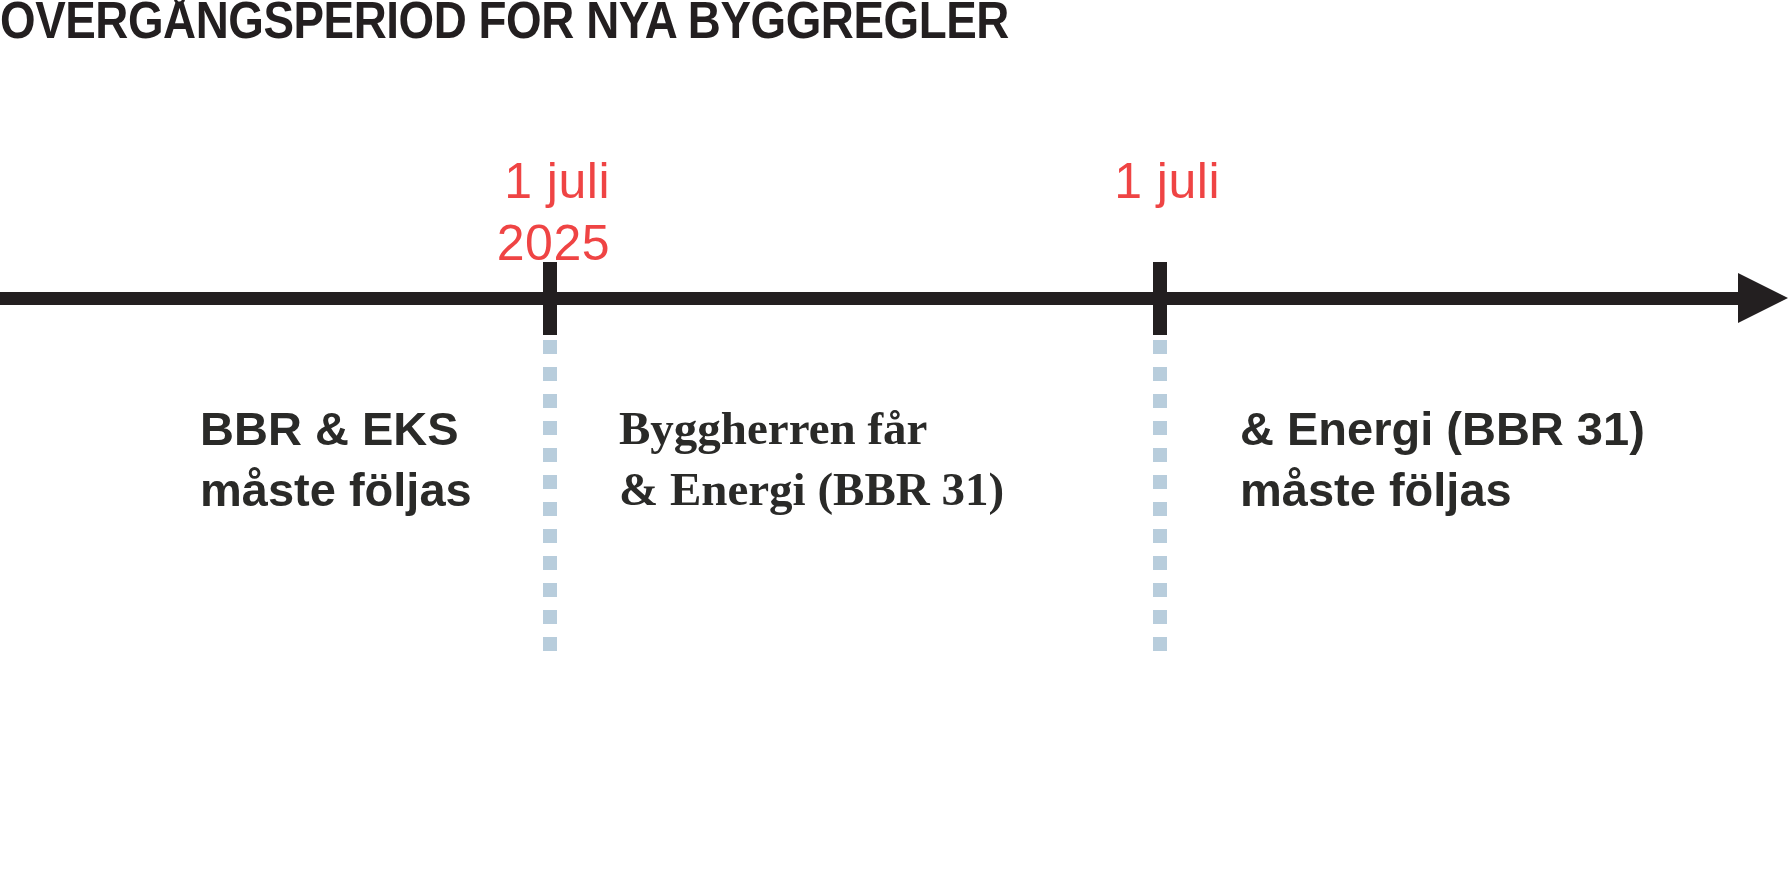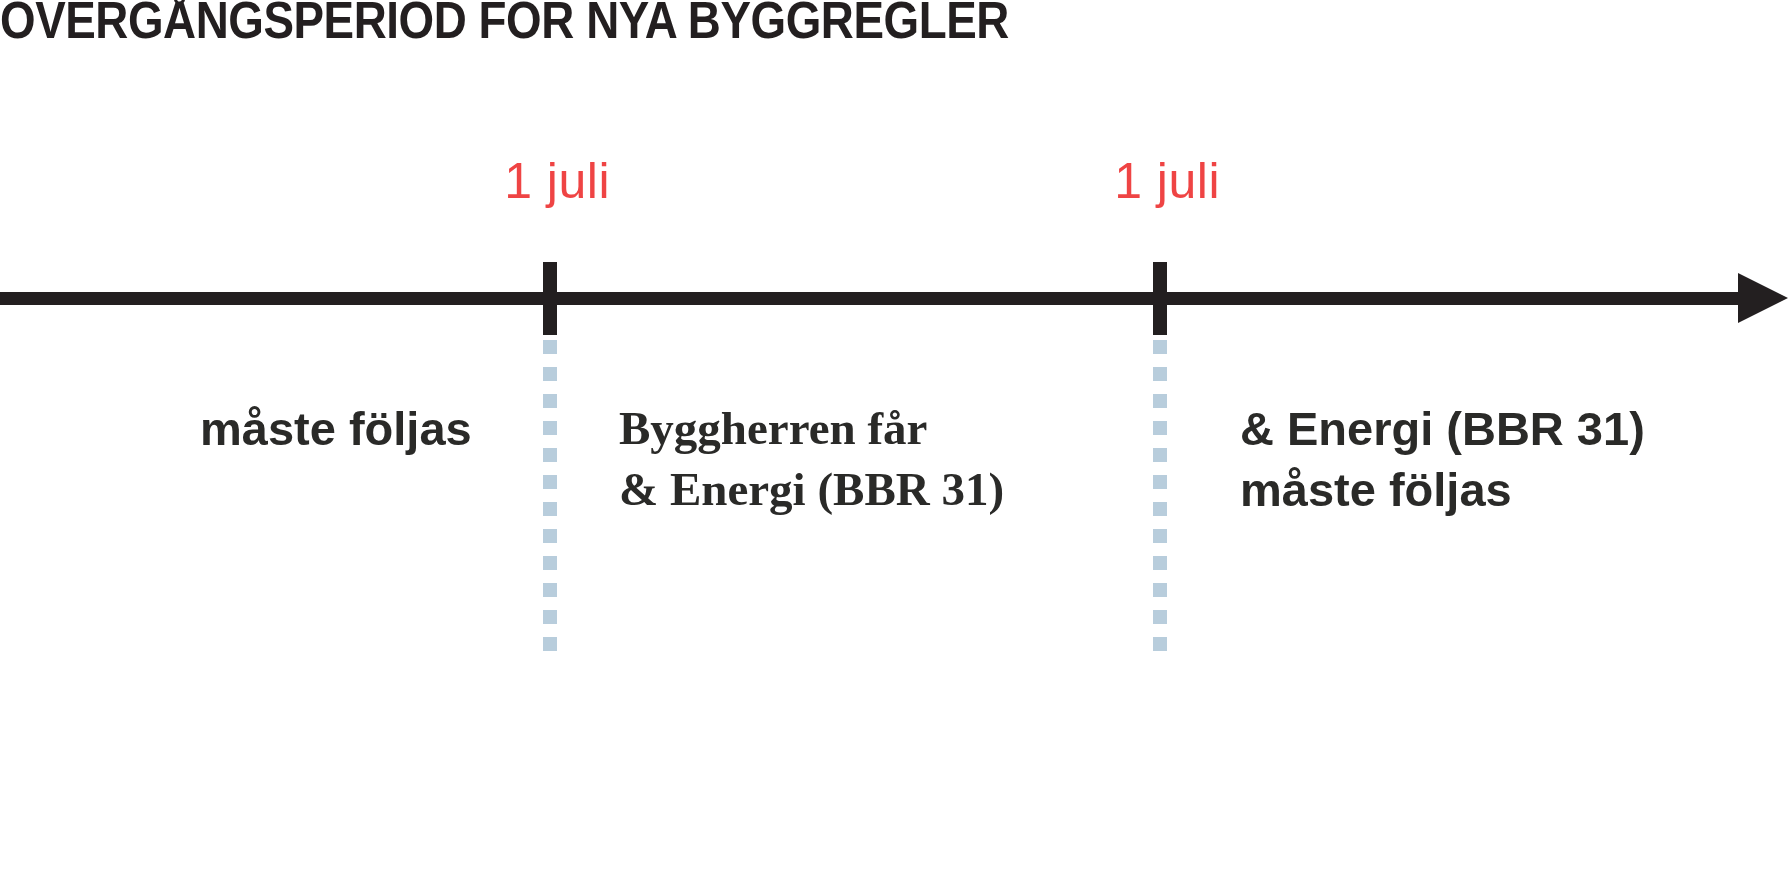"2025" span.year { html: none -> <span>2025</span> }
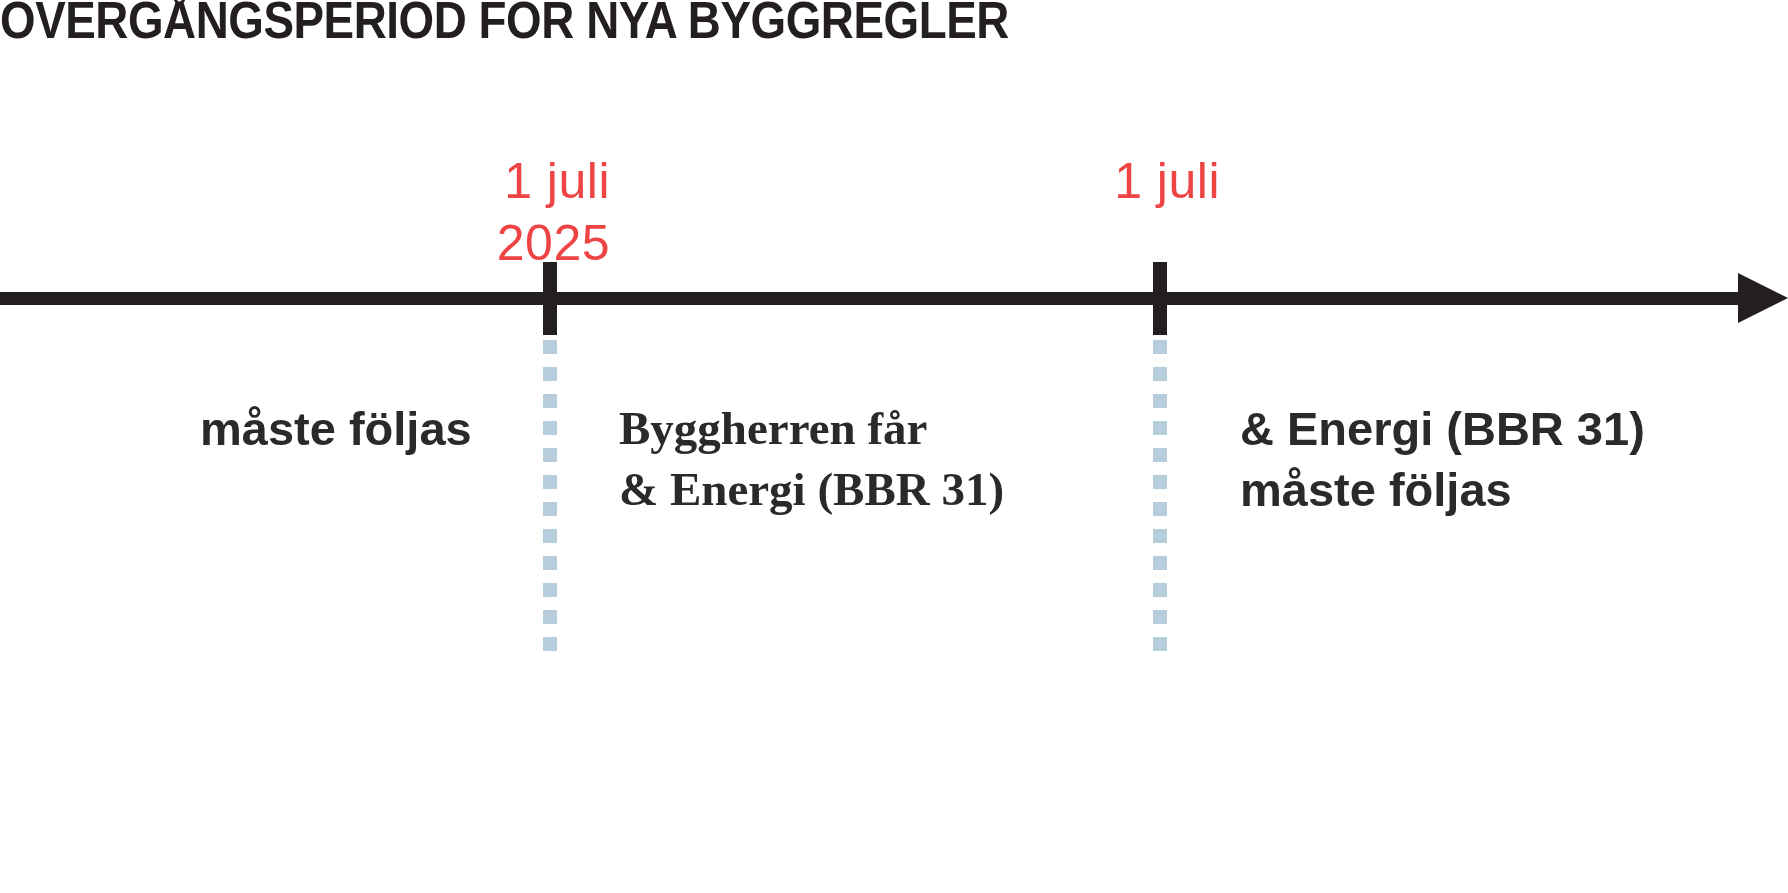"BBR & EKS" span.line { html: none -> <span>BBR &amp; EKS</span> }
